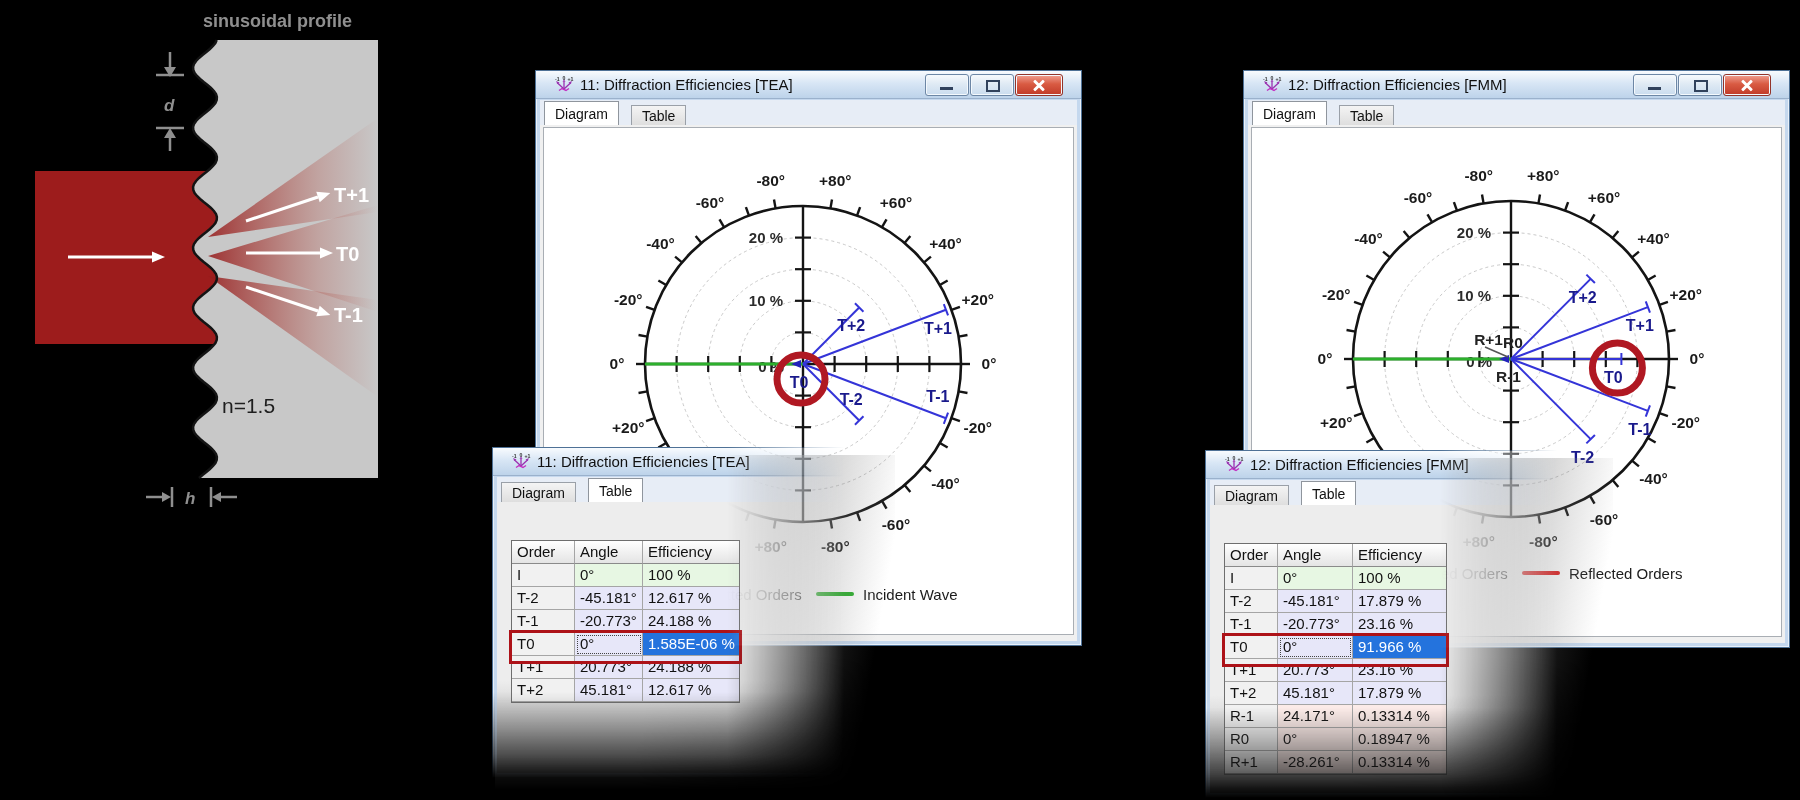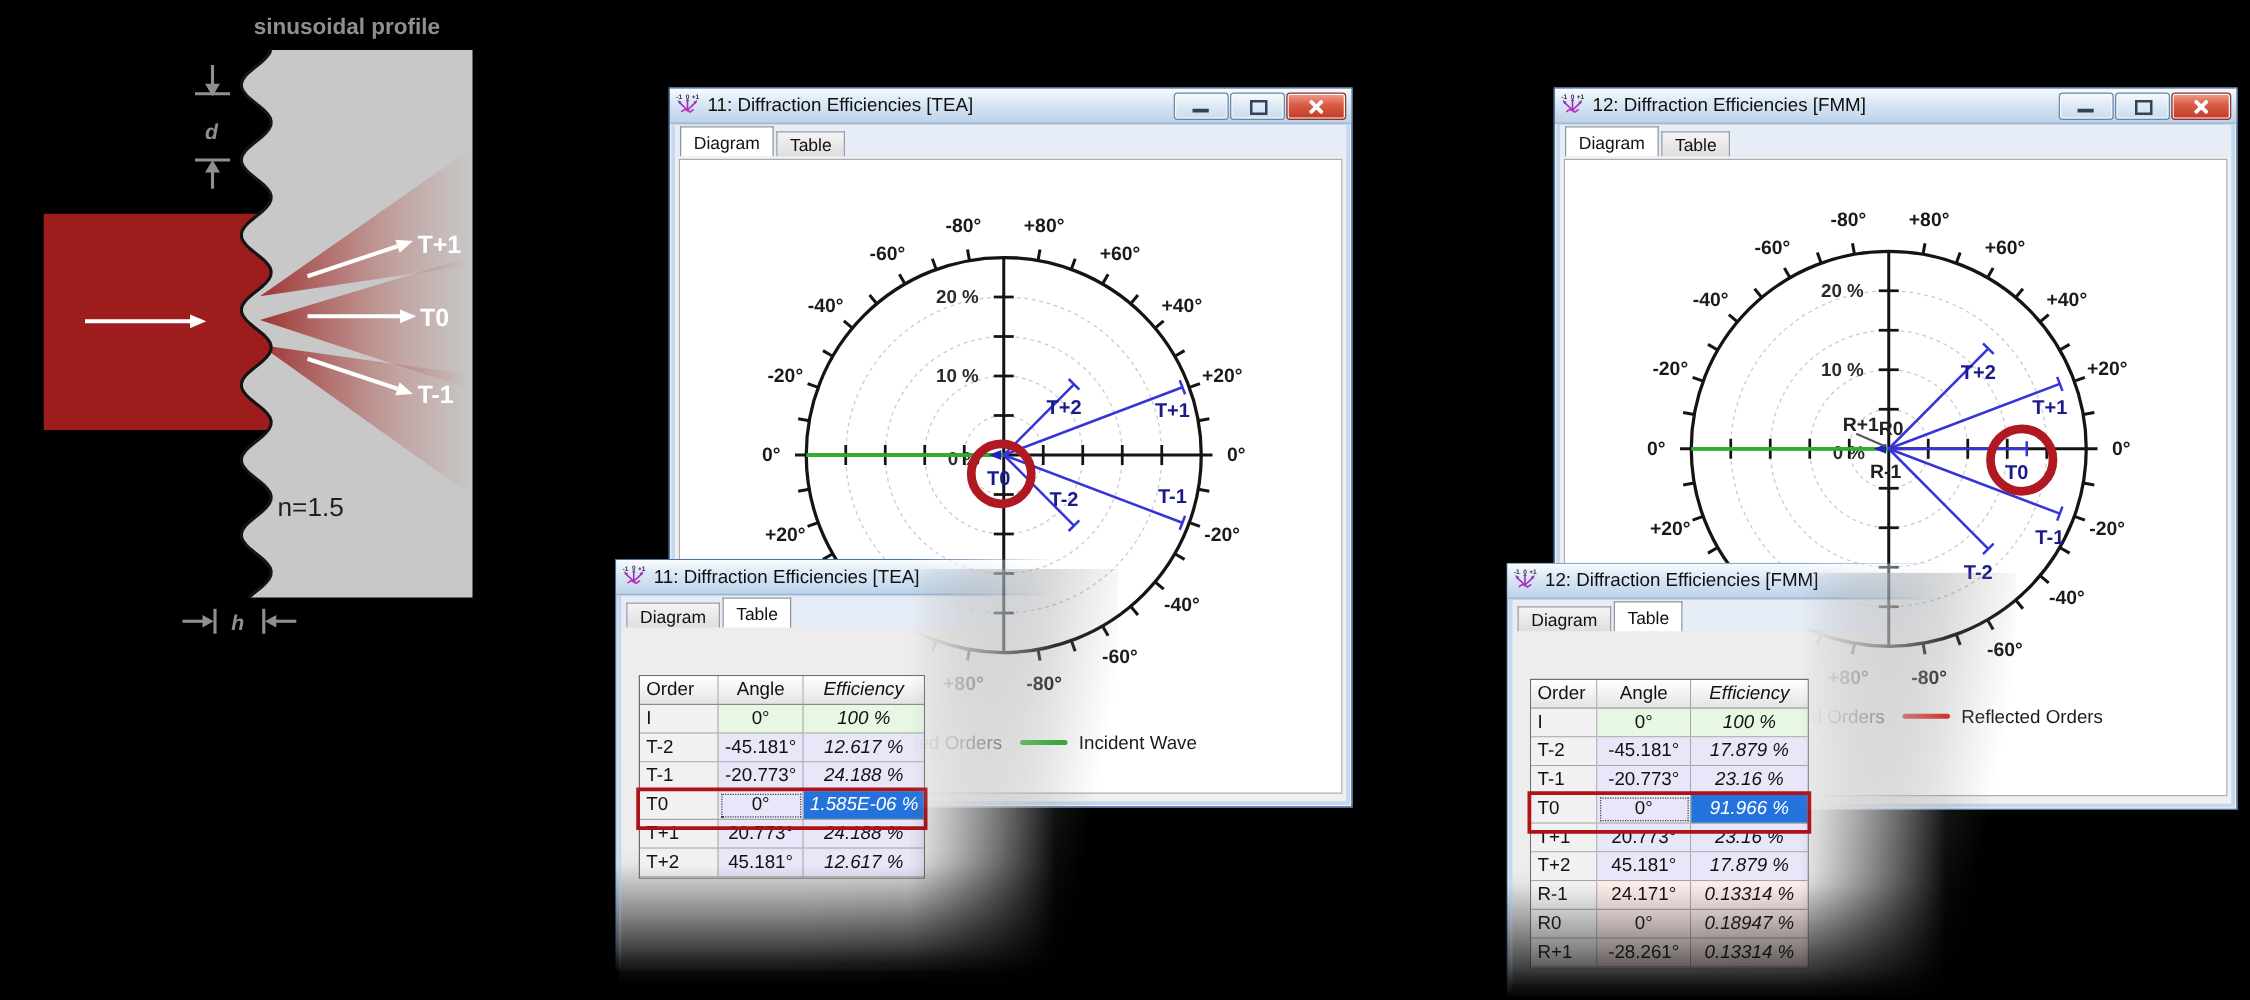"11: Diffraction Efficiencies [TEA]" .titlebar { padding: 0 4px -> 0 18px }
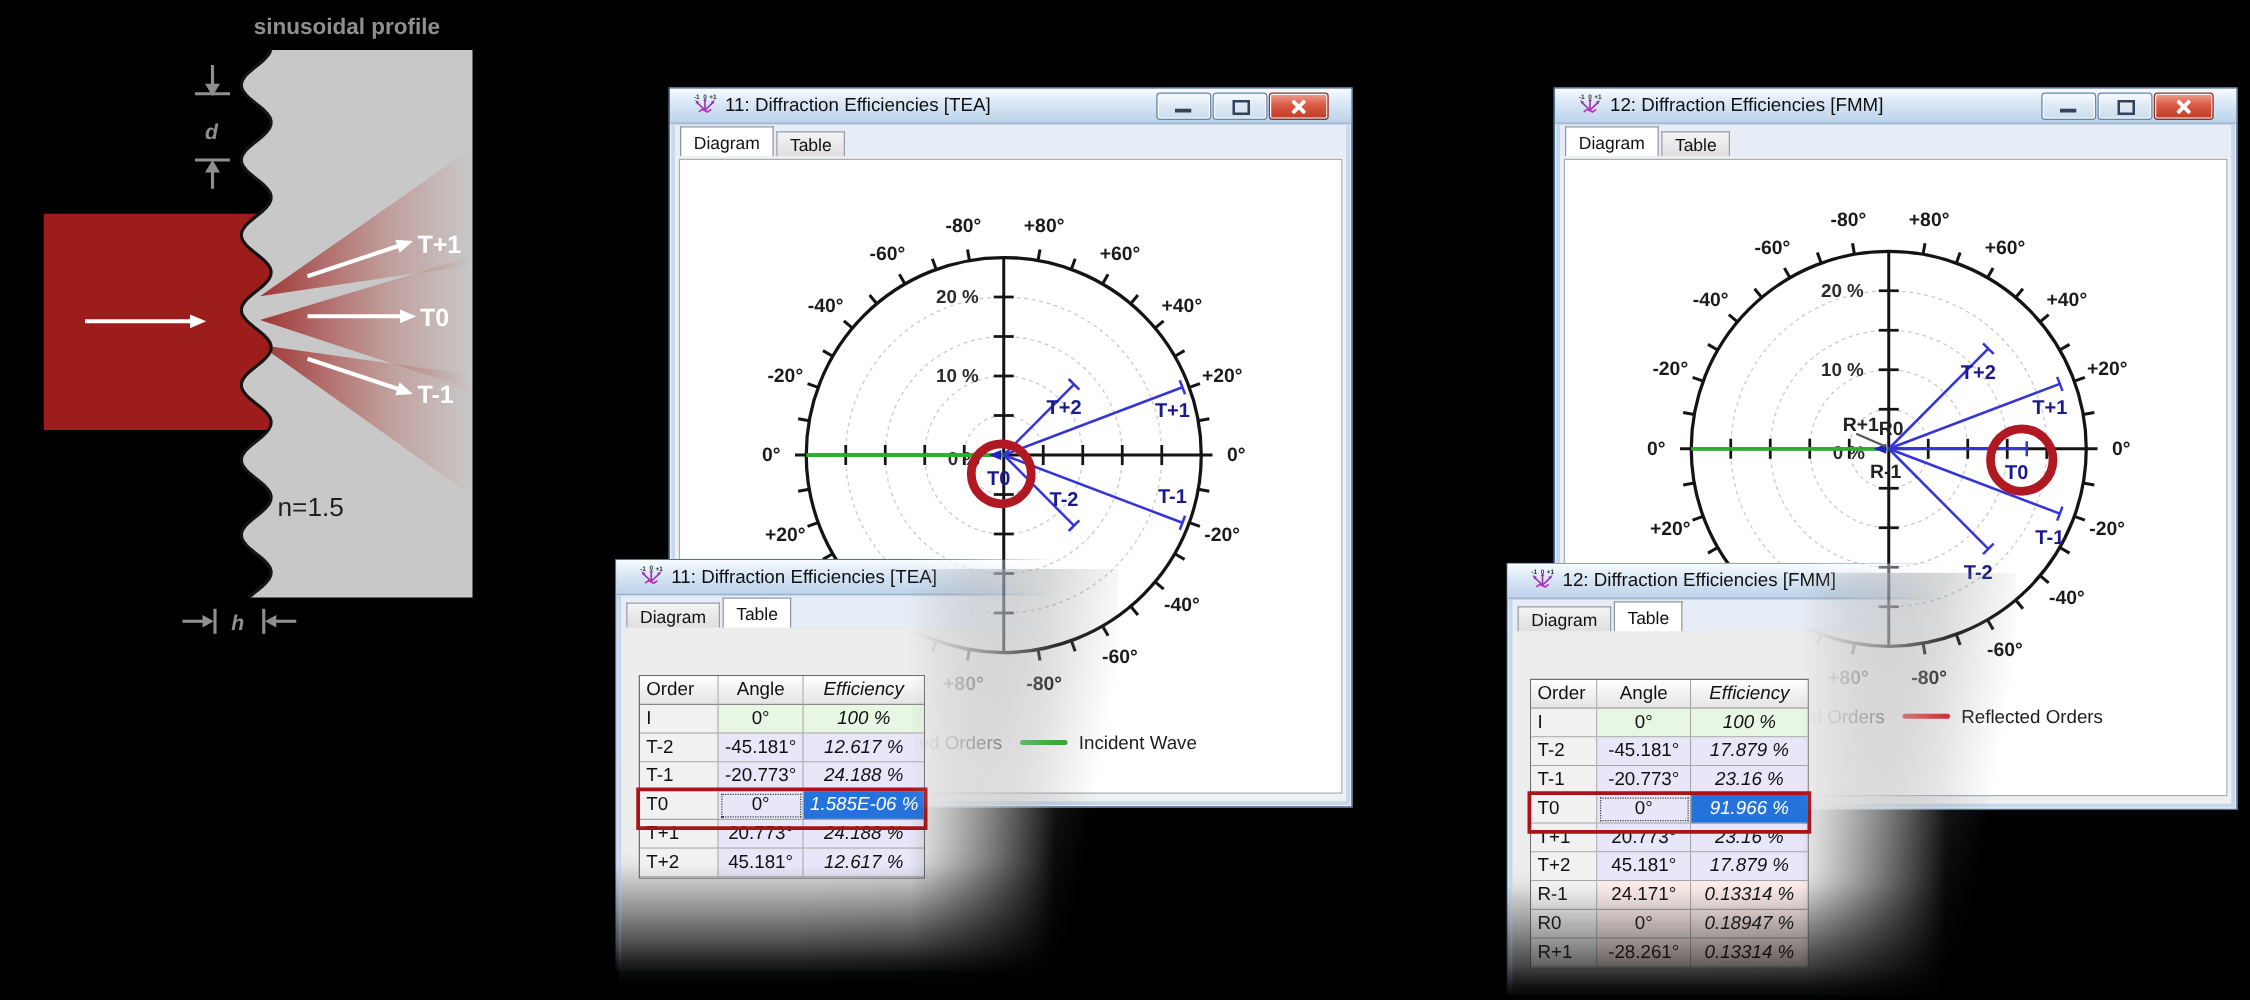"Diagram" .tab { margin: 4px 0 0 2px -> 4px 10px 0 2px }
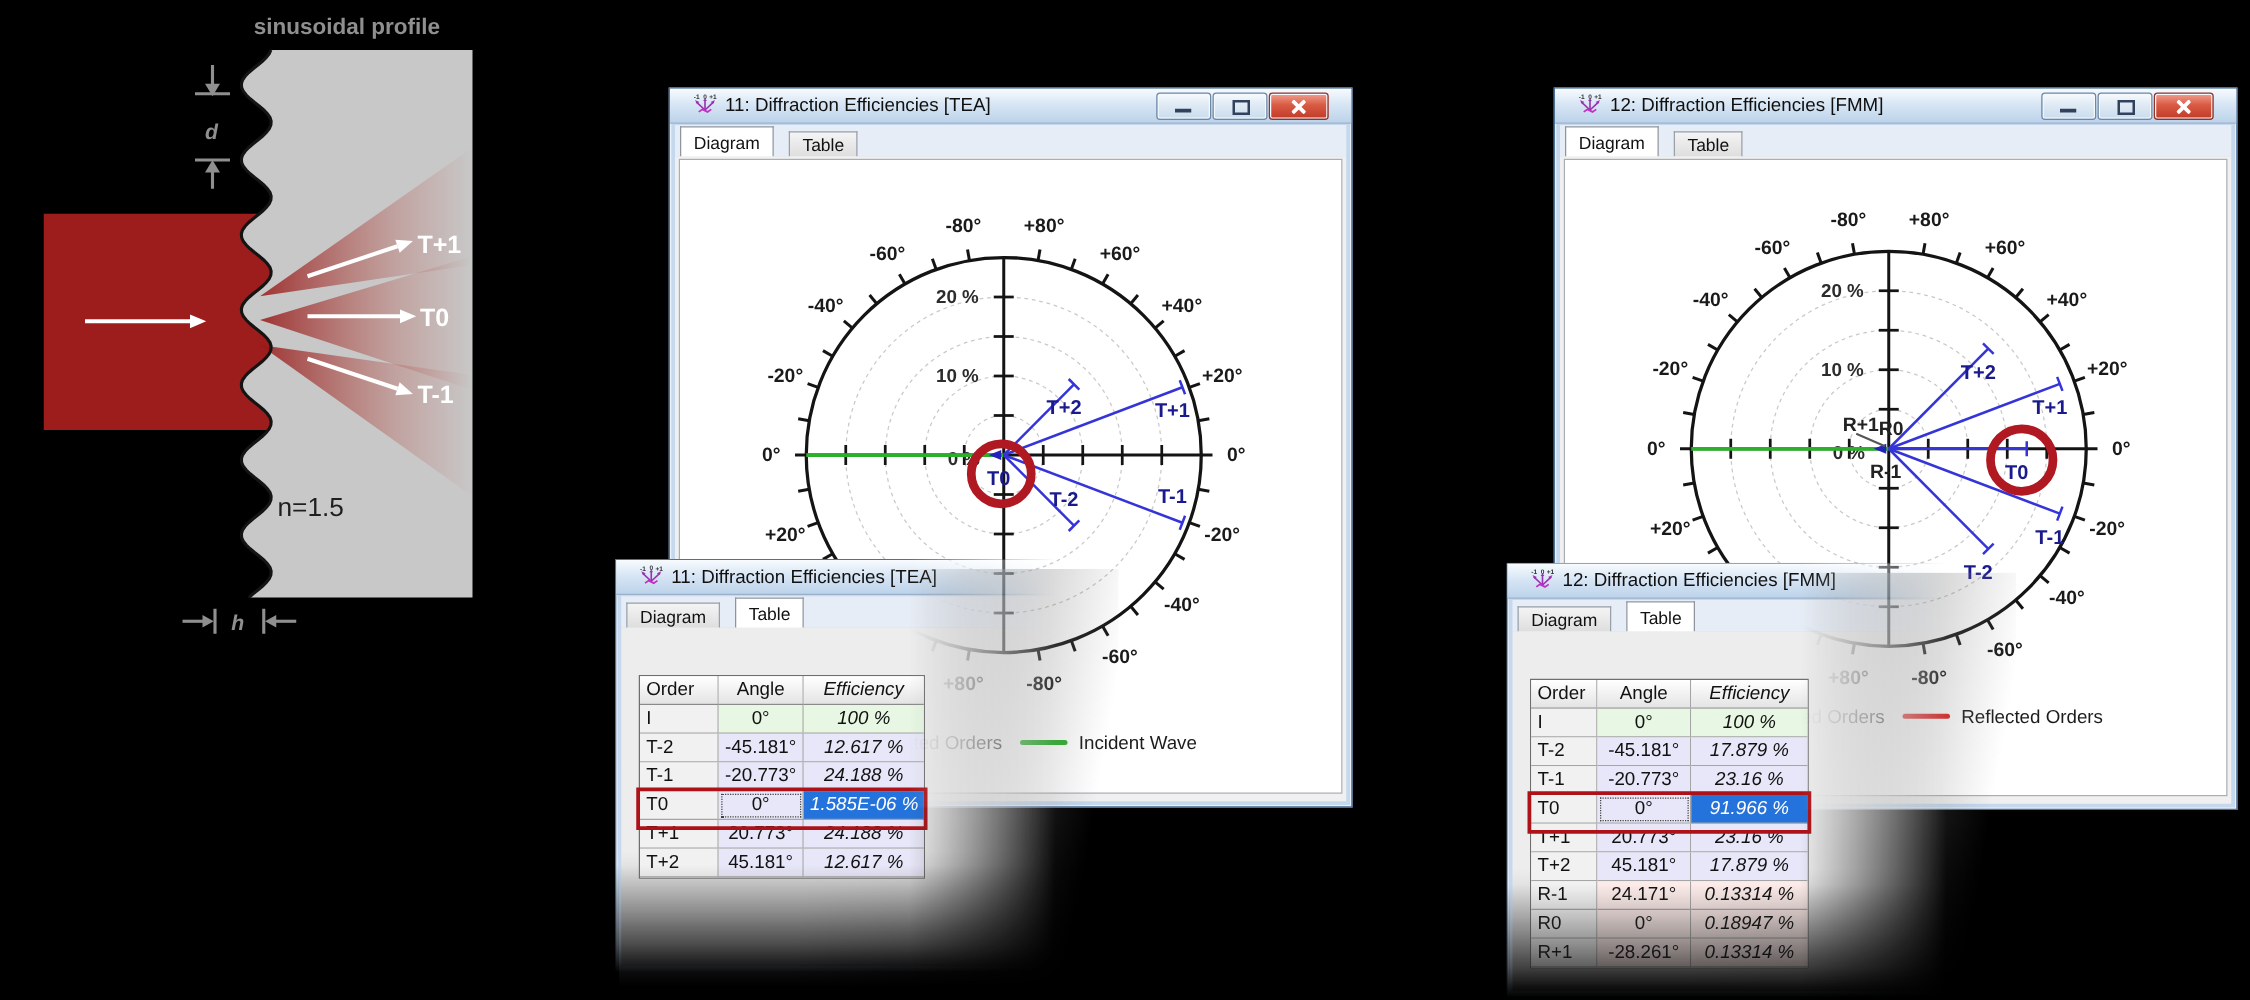"Angle" .ar { text-align: center -> left }
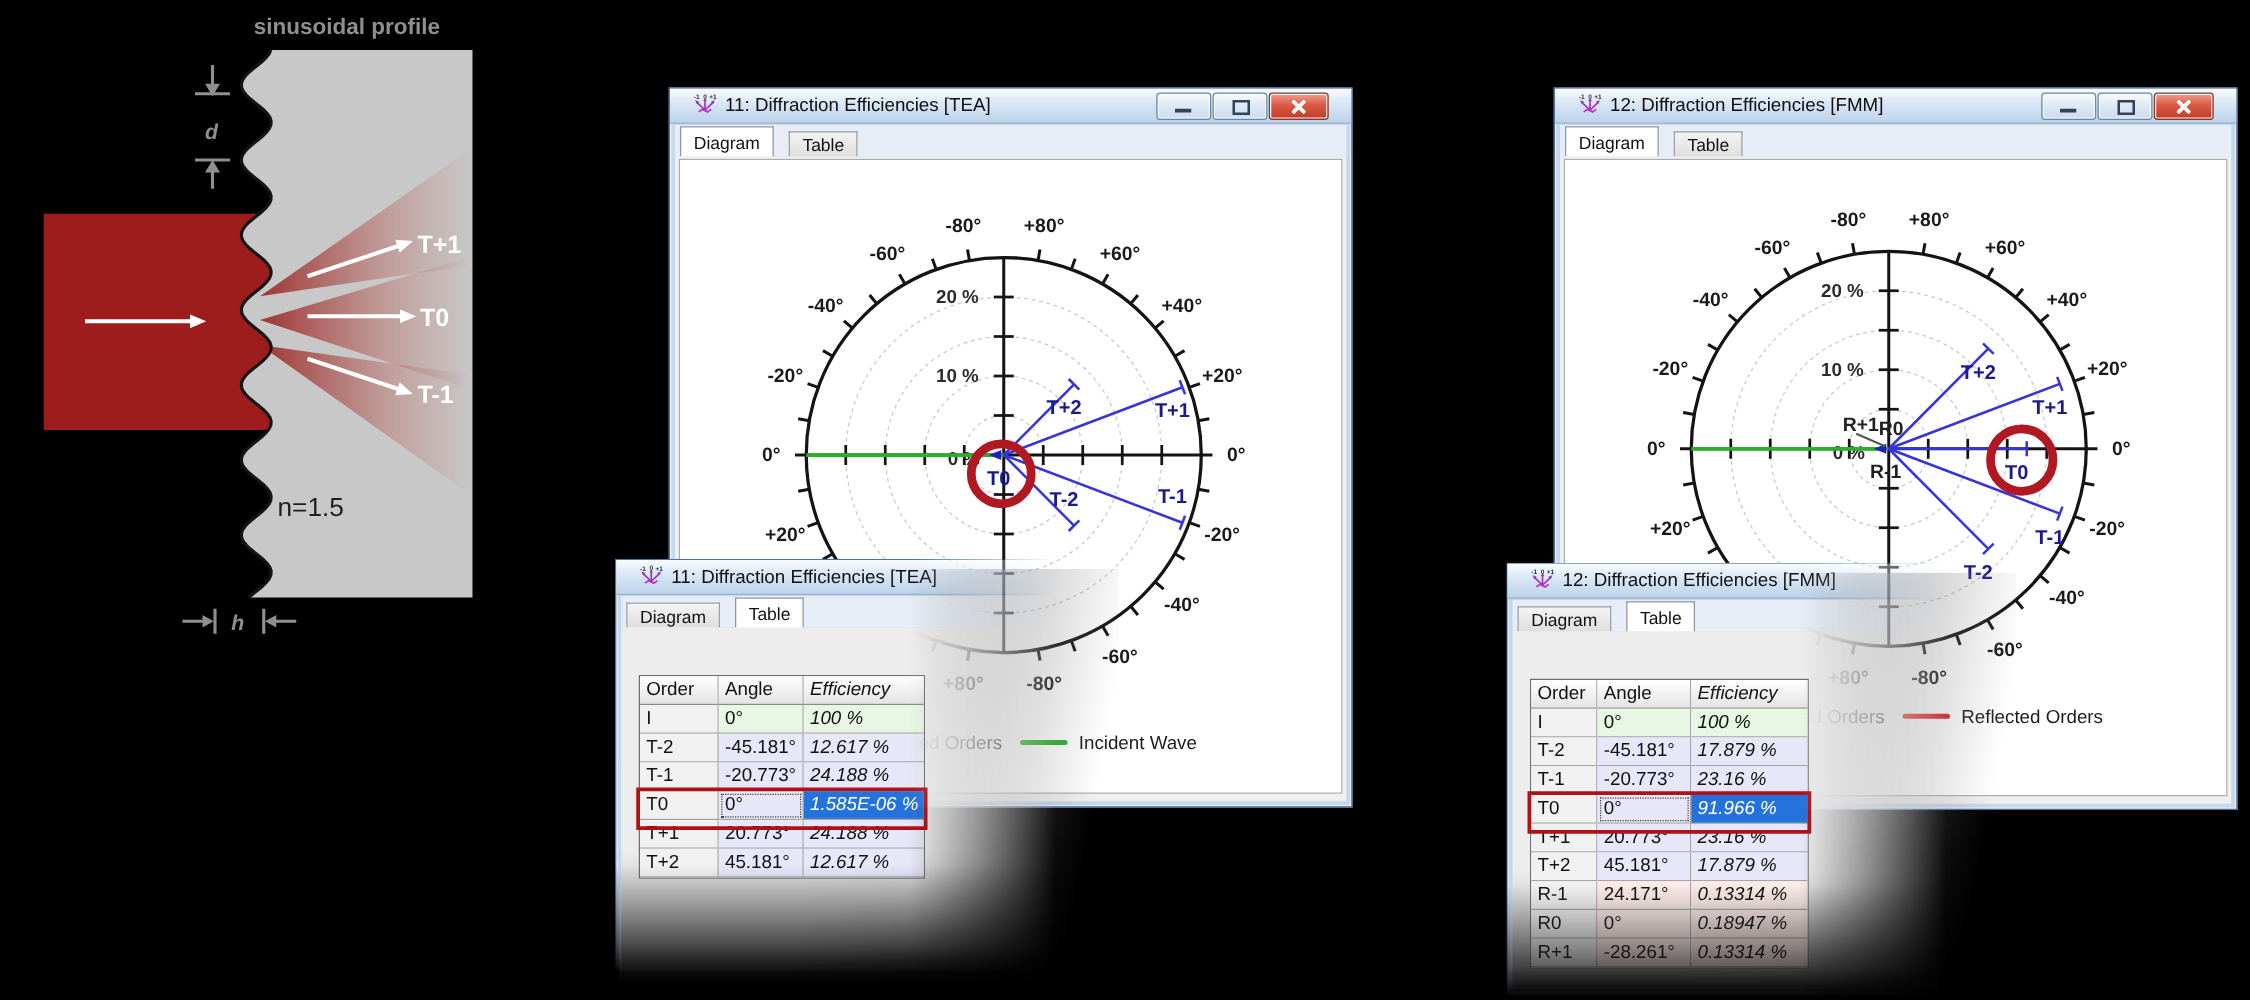"Efficiency" .tcell.last { font-style: italic -> none }
